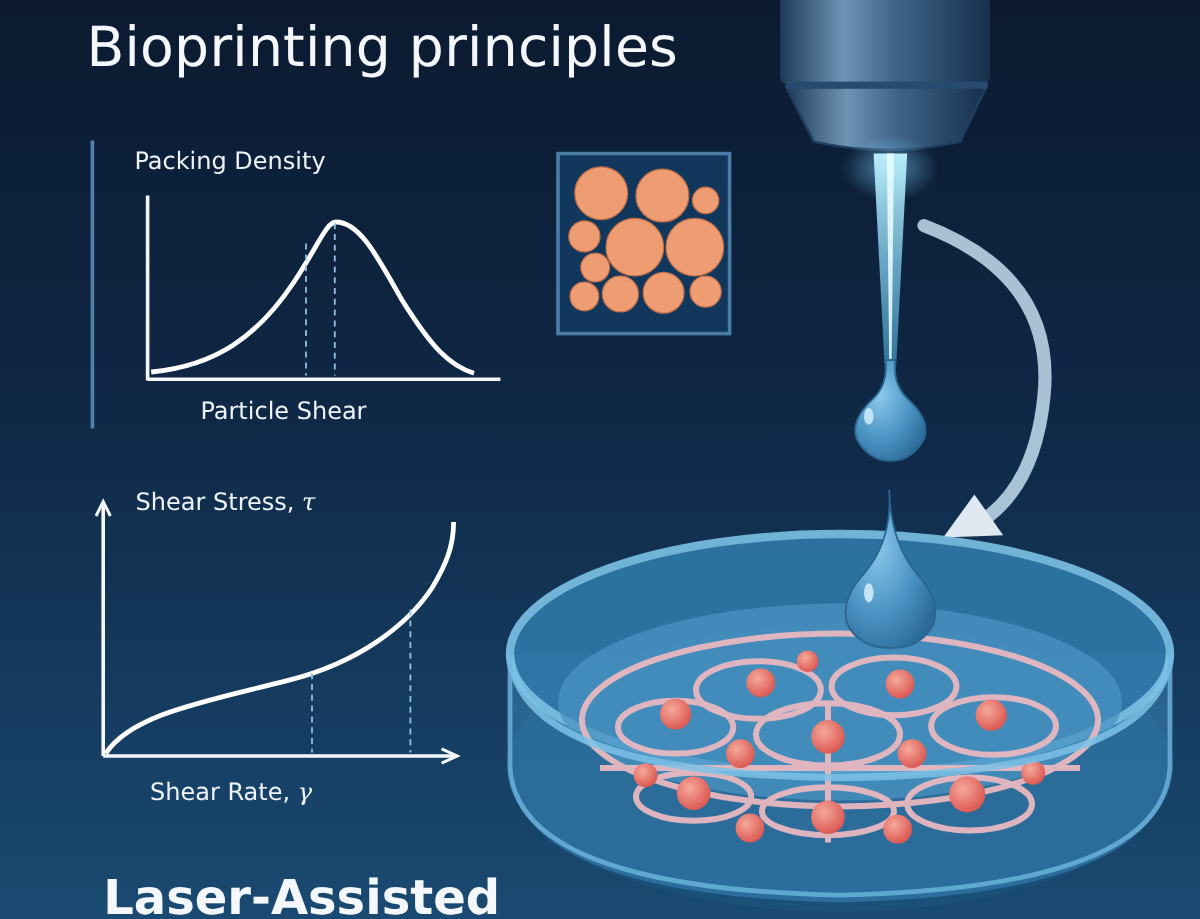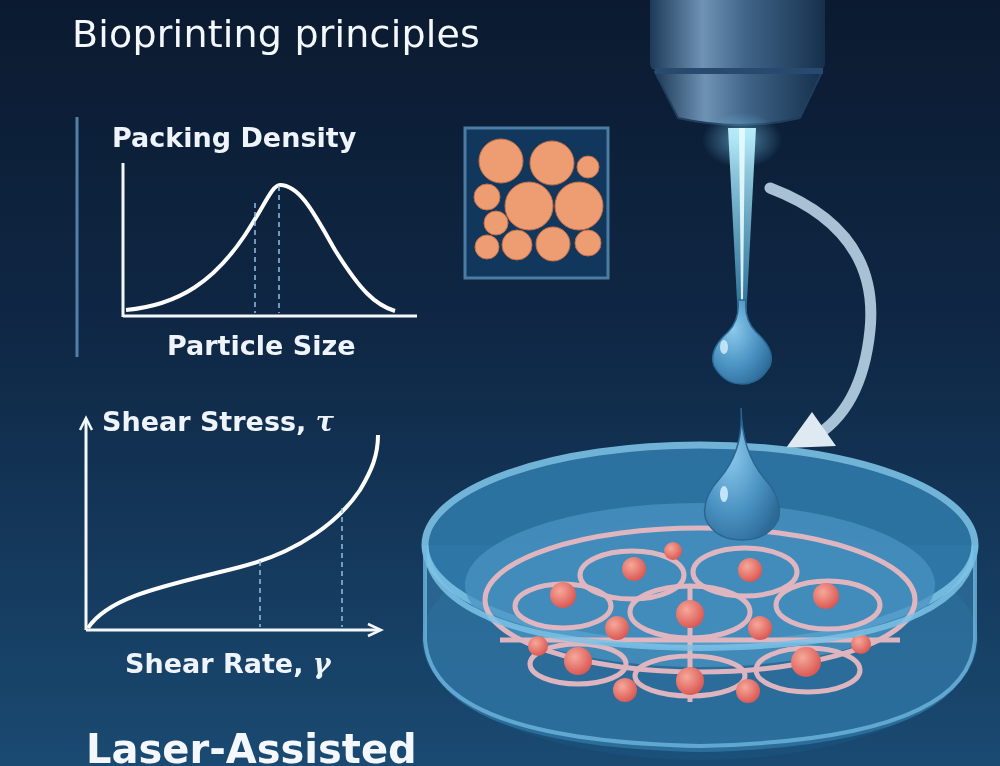"Bioprinting principles" #title { font-size: 38px -> 46px }
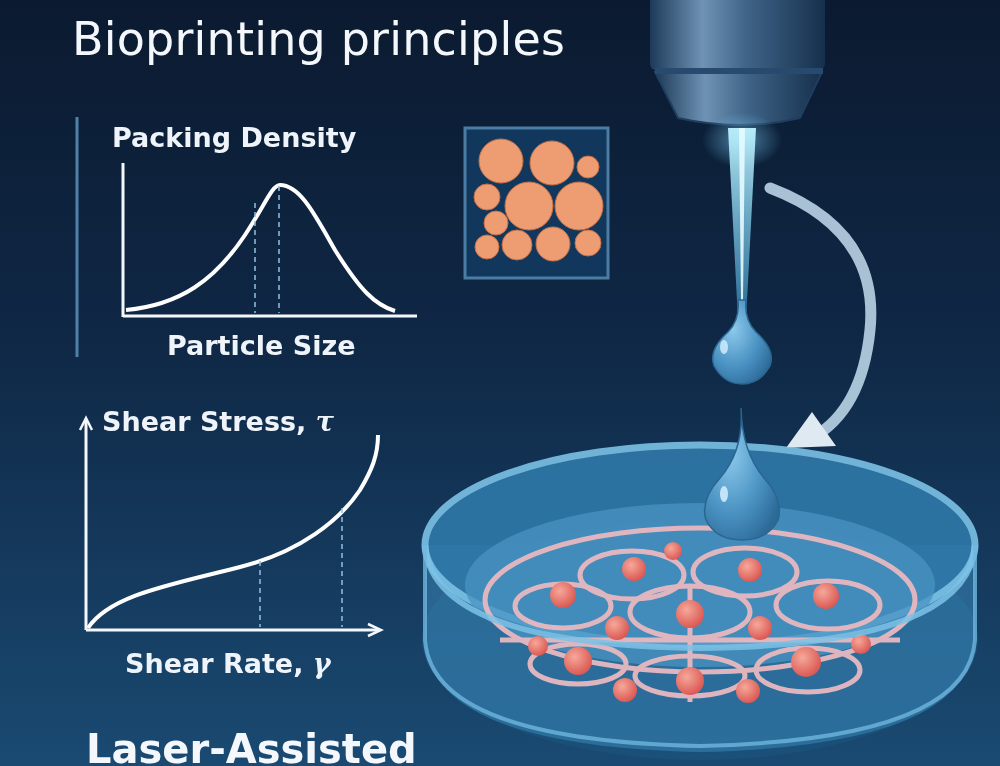"Packing Density" .label { font-size: 27px -> 20px; font-weight: bold -> none }
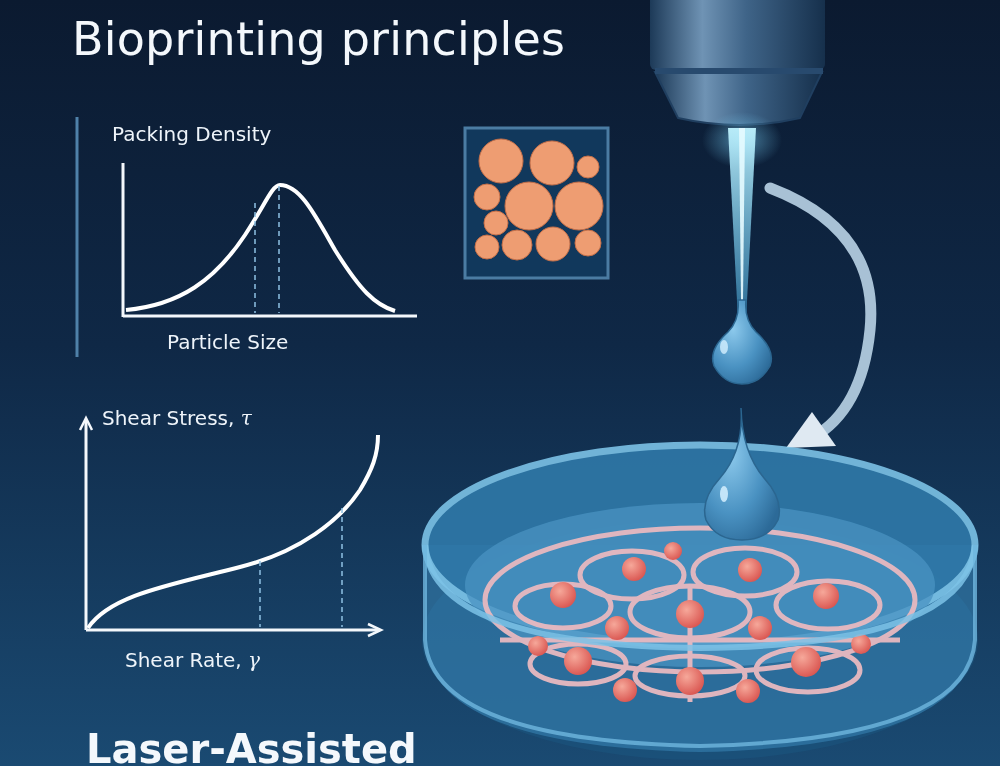"Particle Size" div.abs { text: Size -> Shear }
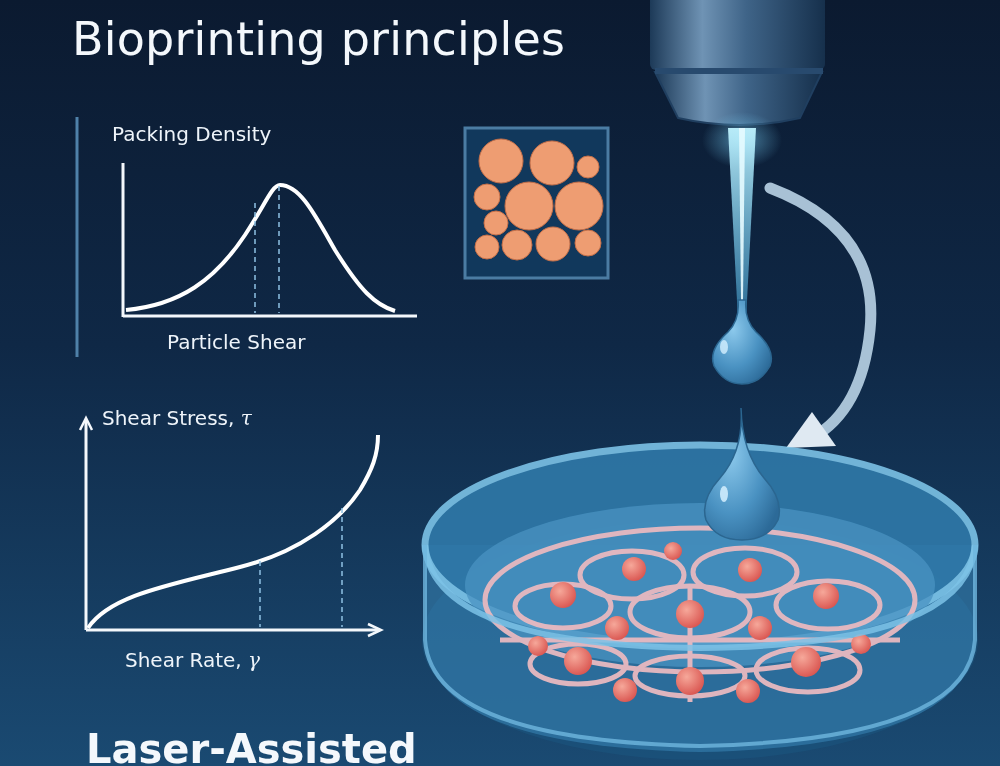"Shear Stress, τ" div.abs { left: 102px -> 113px }
